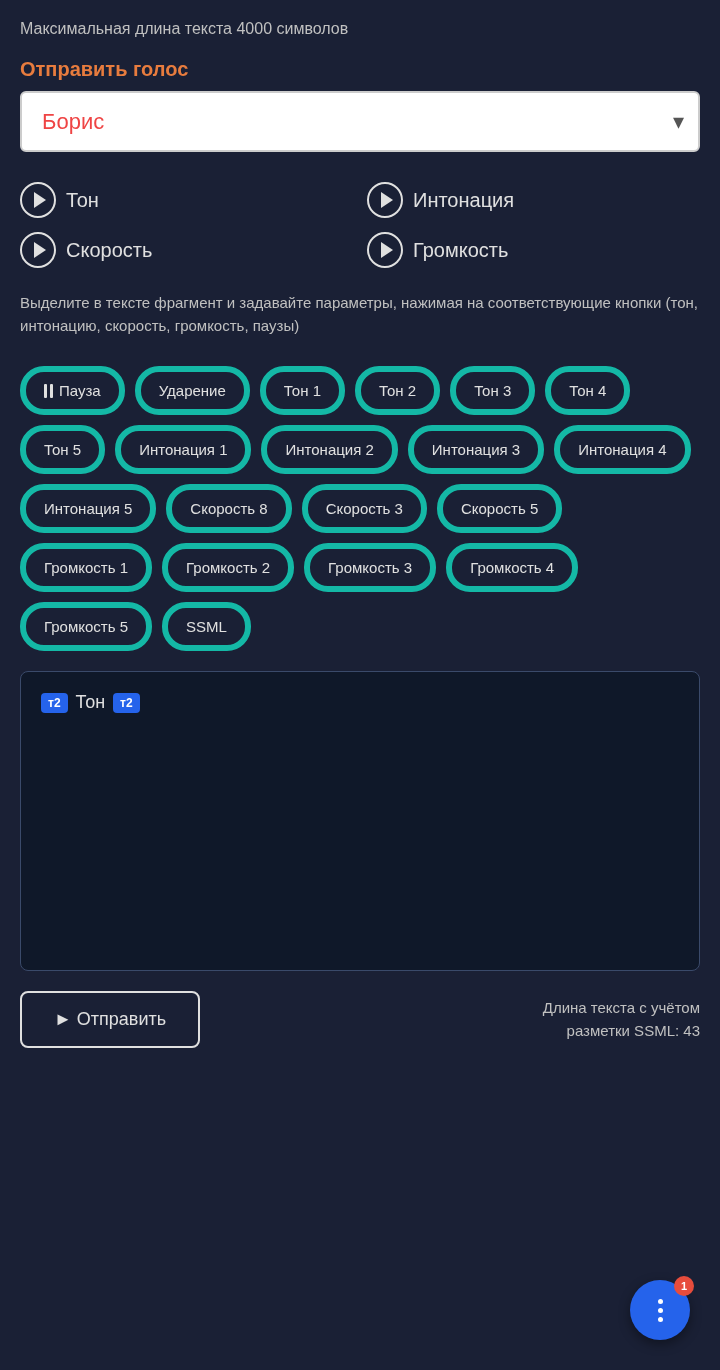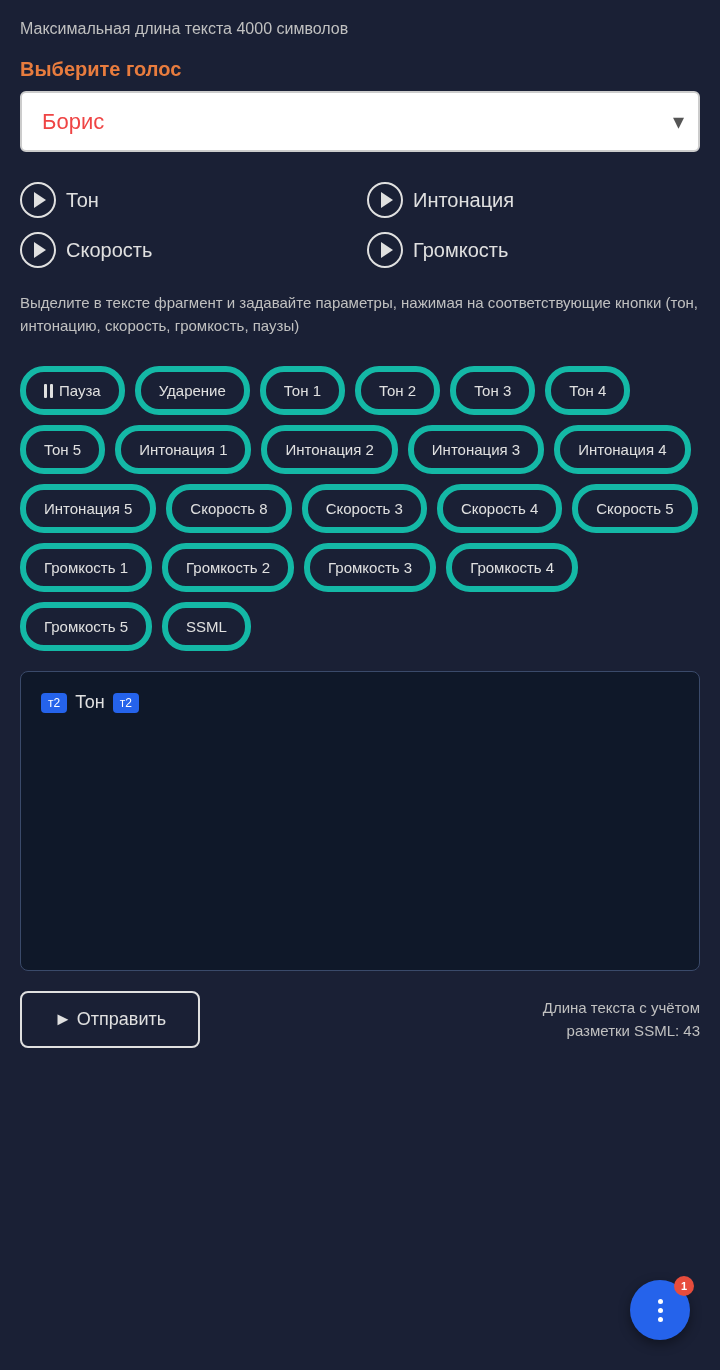"Выберите голос" p.voice-label { text: Выберите -> Отправить }
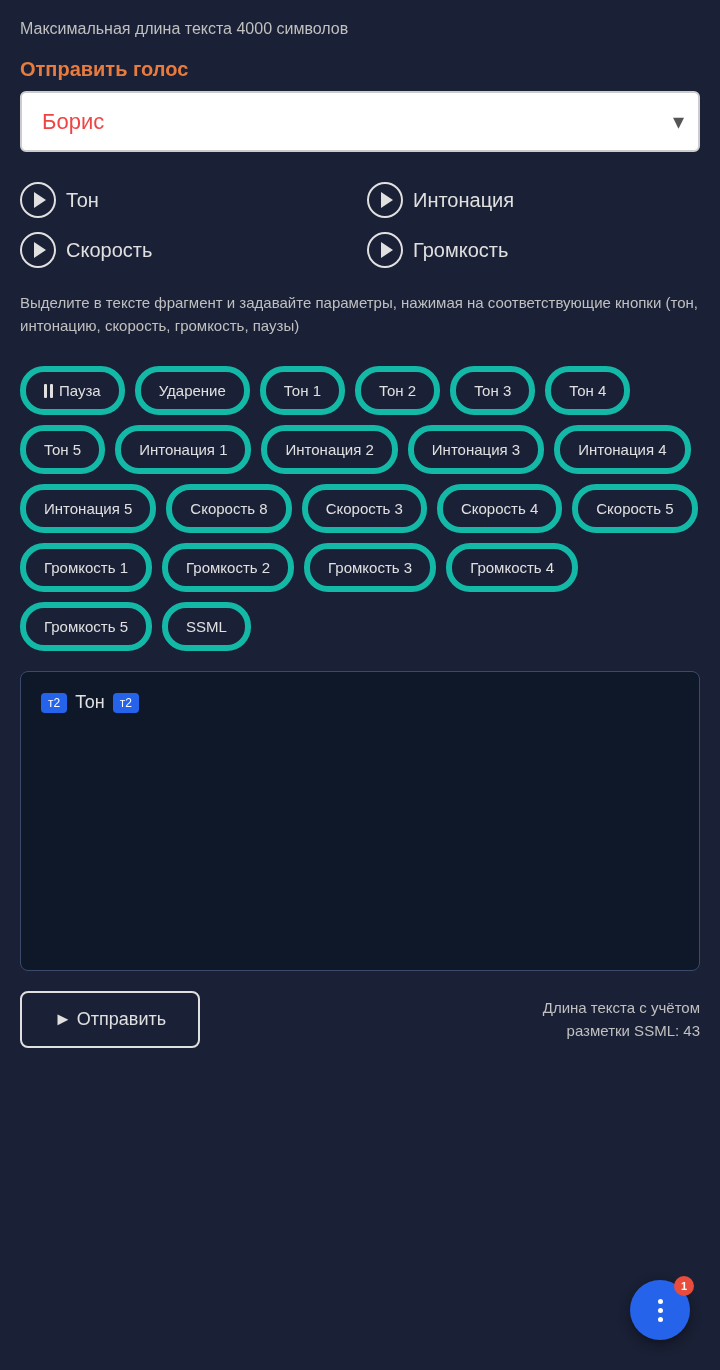"Скорость 4" button.tag-btn { html: <button> <span>Скорость 4</span> </button> -> none }
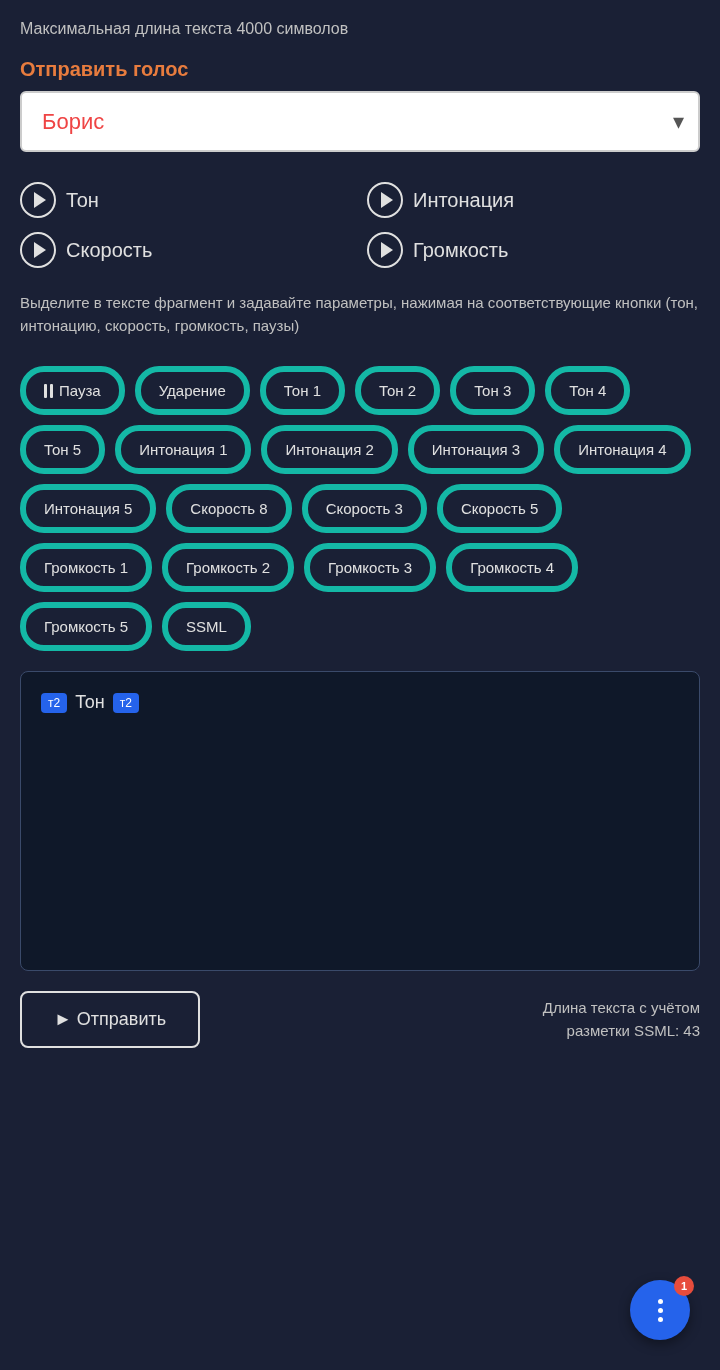"т2" .tag-badge { font-weight: normal -> bold }
